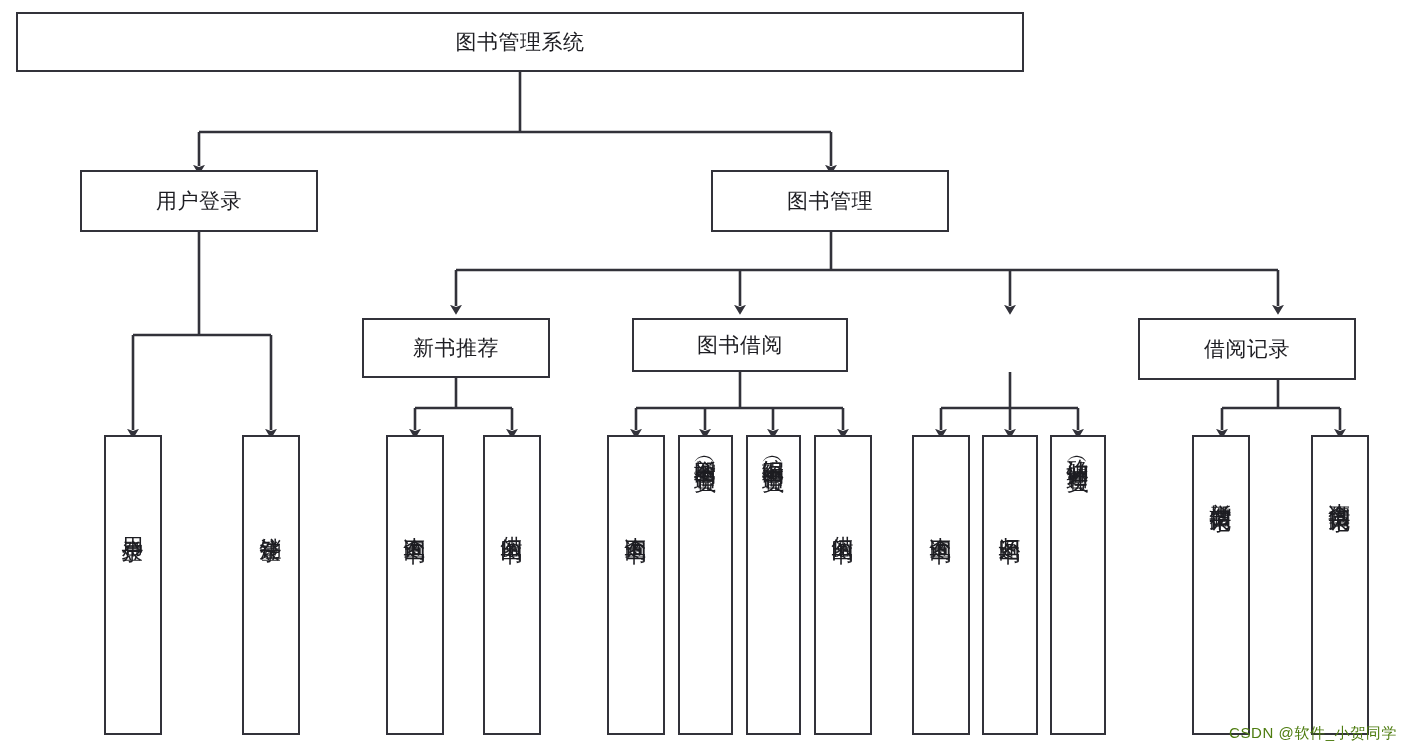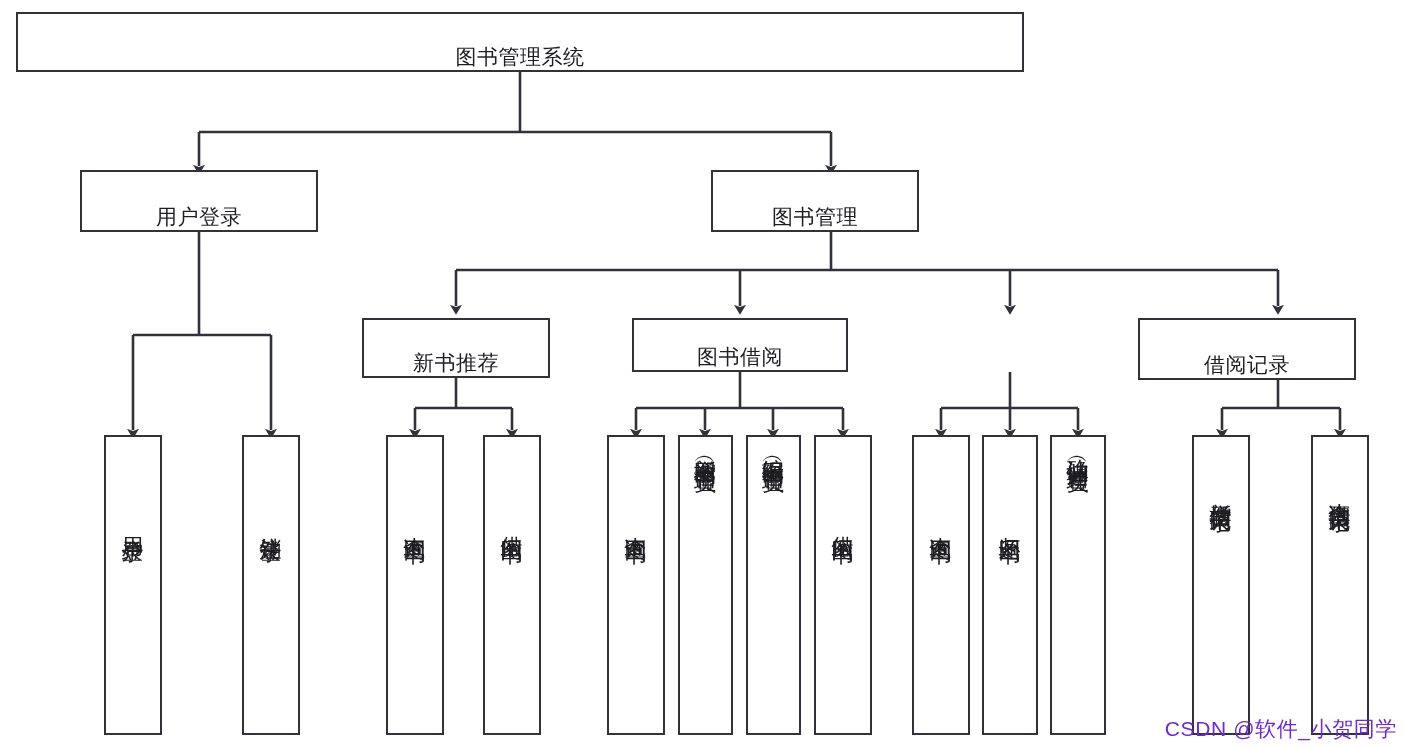"图书管理系统" .node { align-items: flex-end -> center }
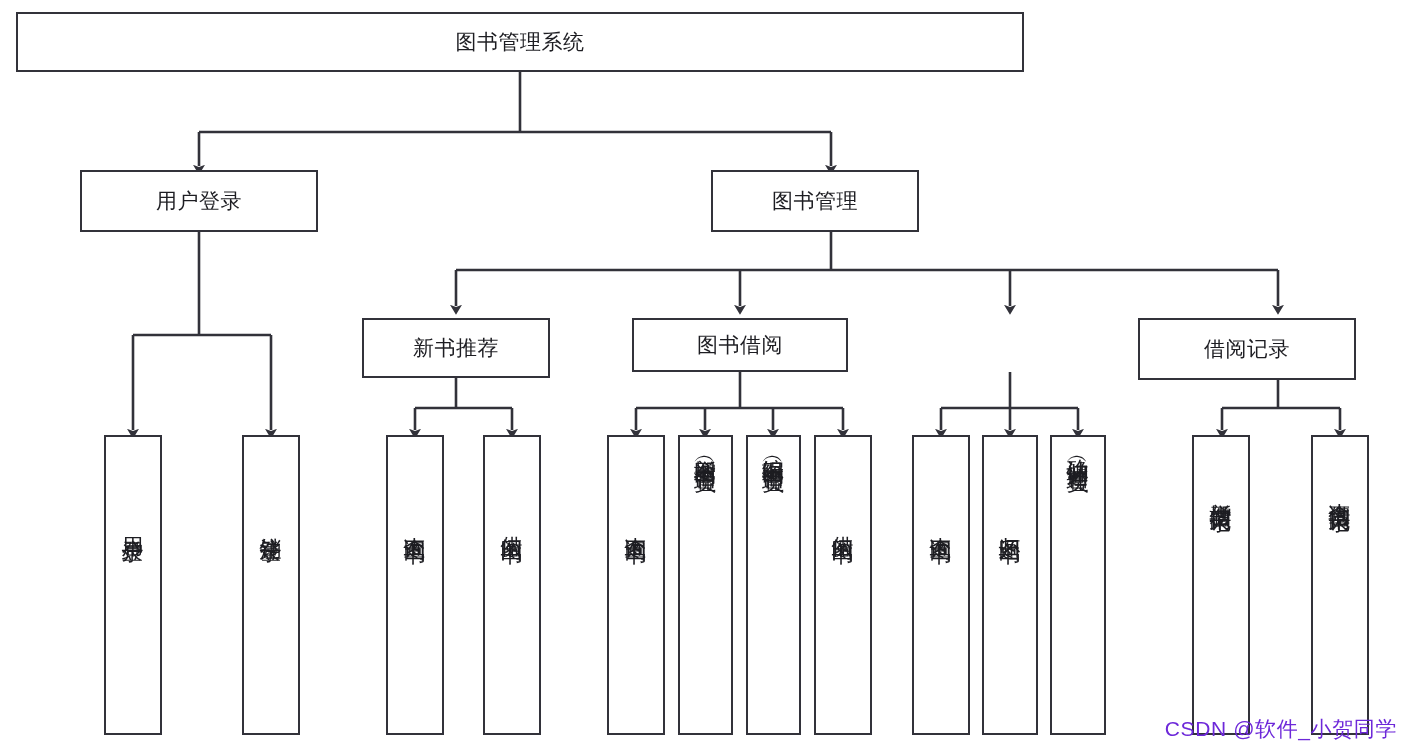"图书管理" div.node { width: 208px -> 238px }
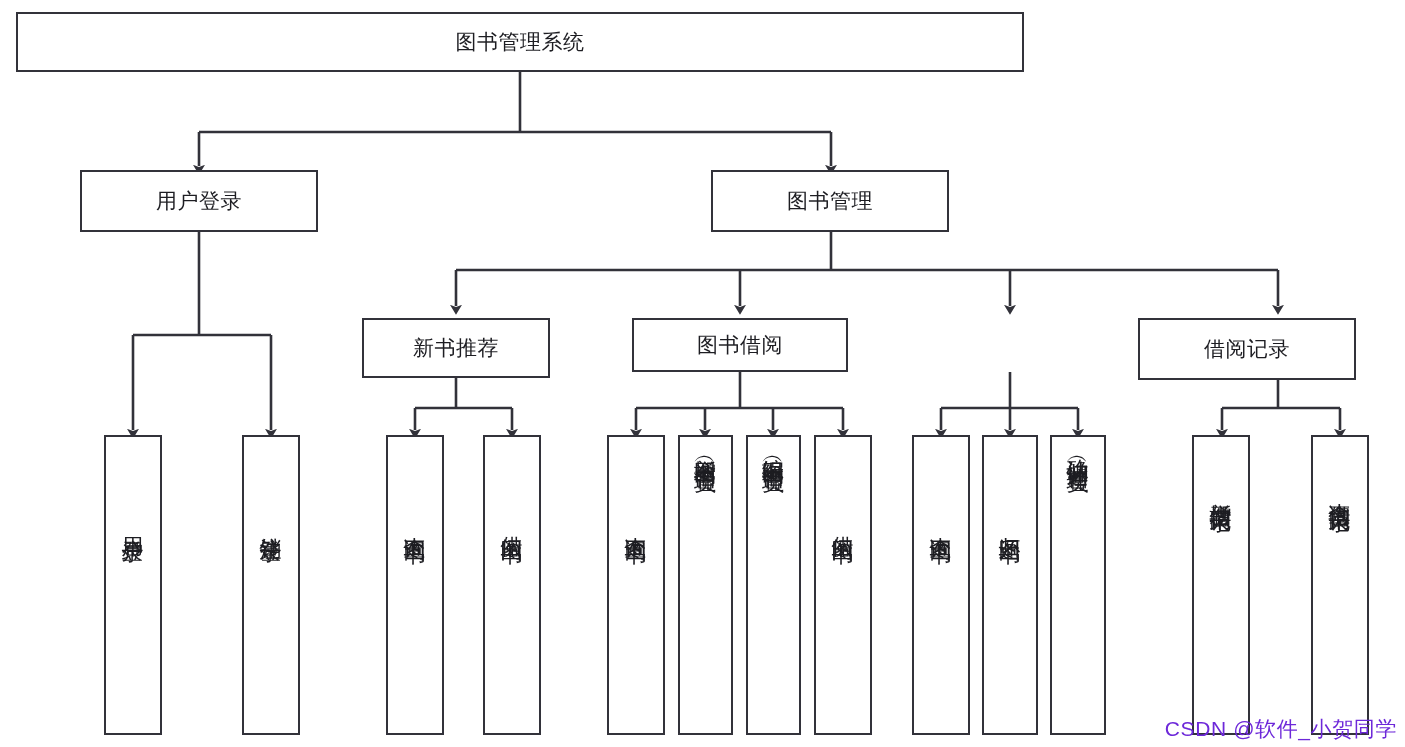"CSDN @软件_小贺同学" .watermark { color: #6d28d9 -> #4d7c0f; font-size: 21px -> 15px }
